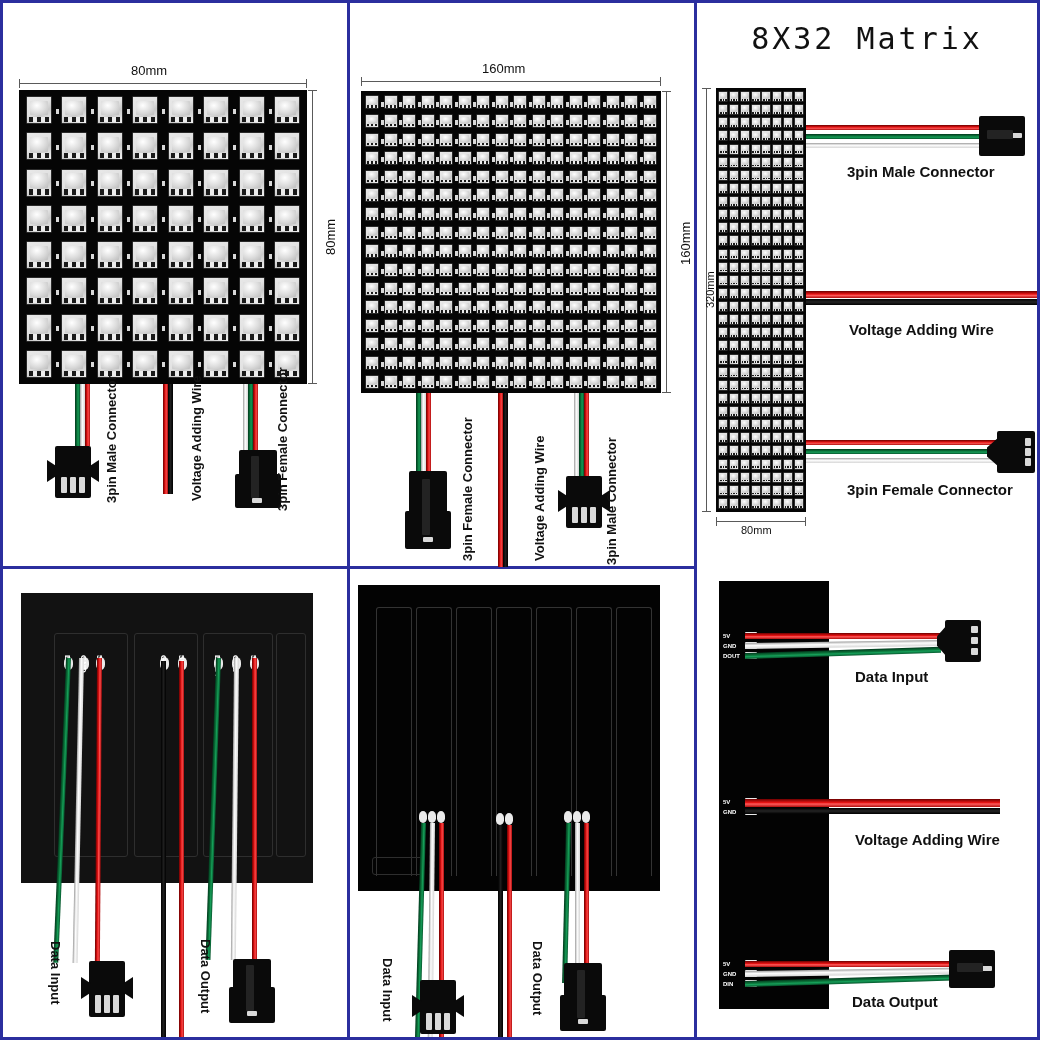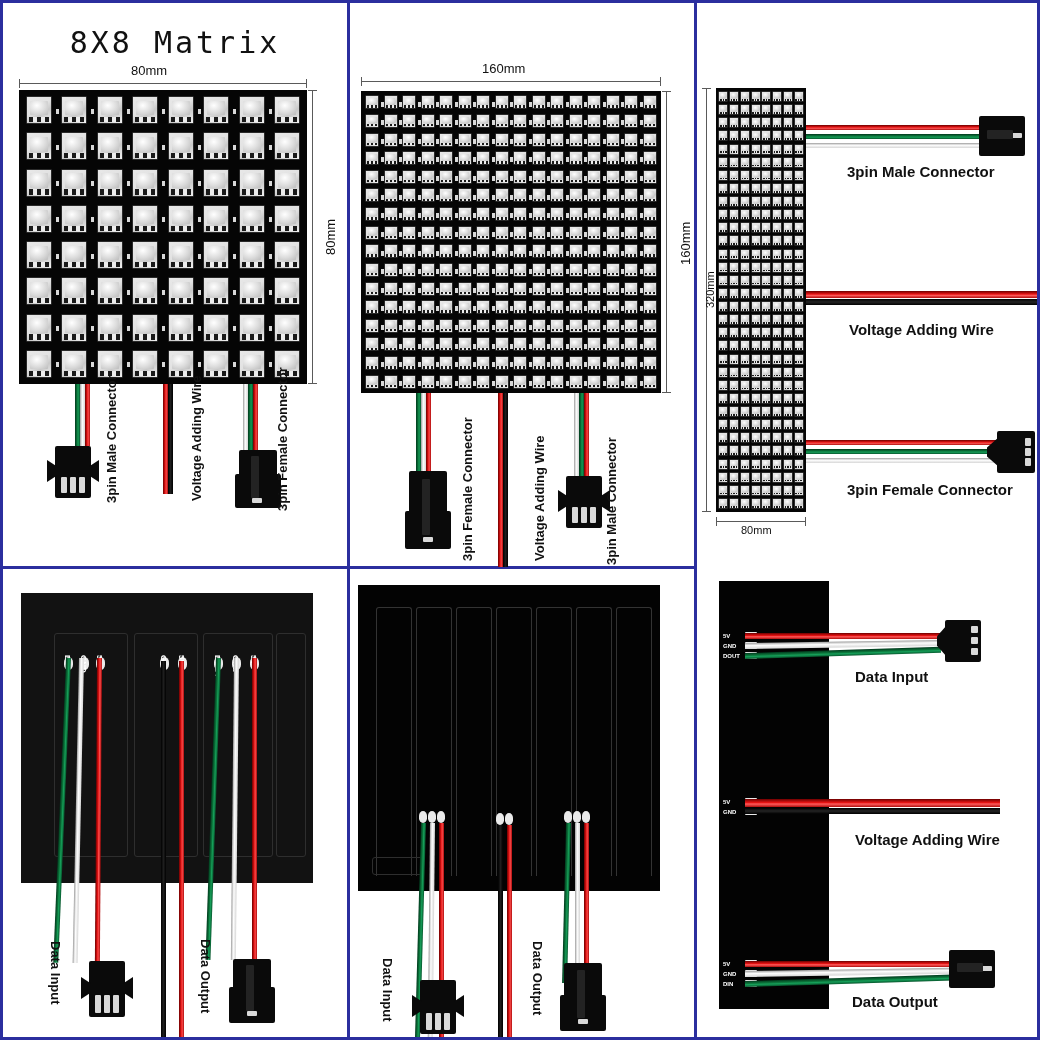"8X8 Matrix" div.title { html: <div>8X8 Matrix</div> -> none }
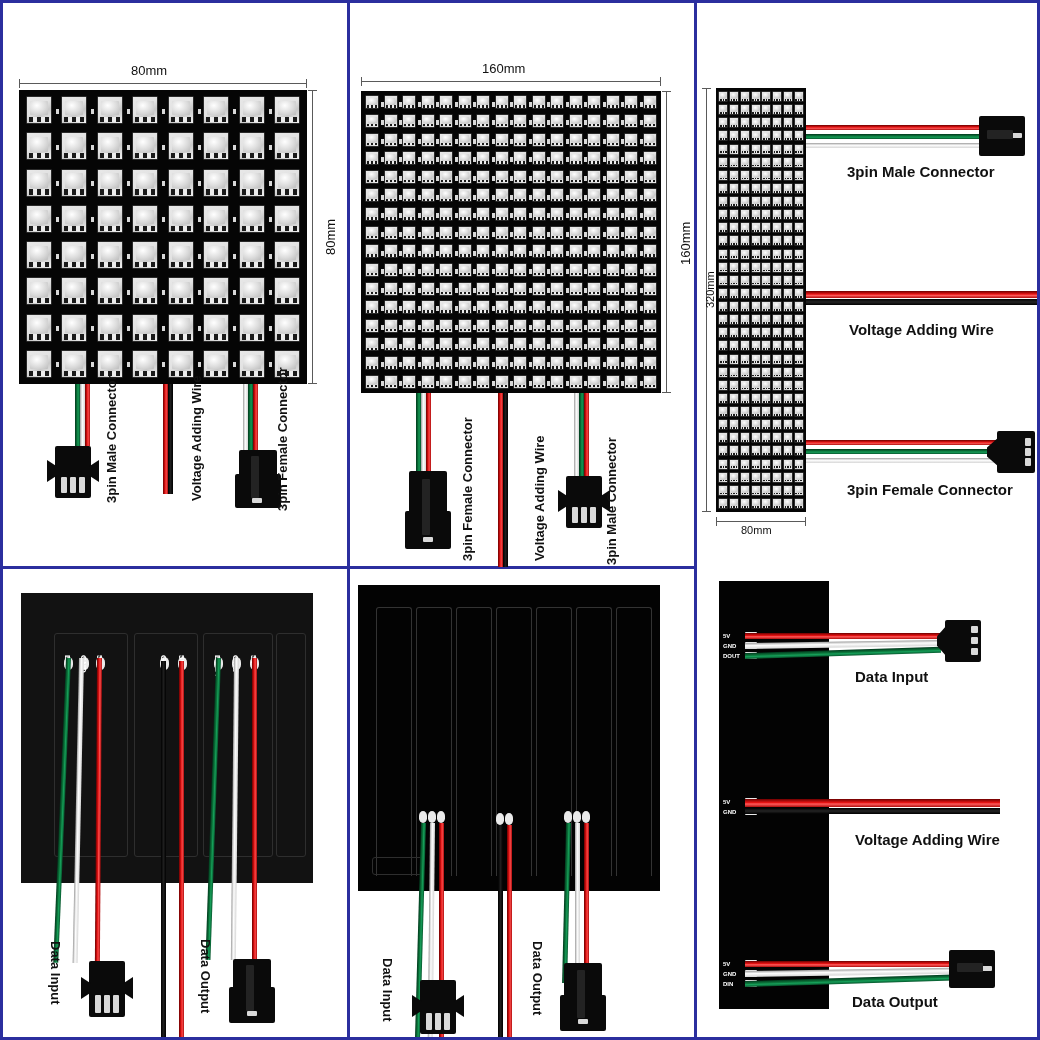"8X32 Matrix" div.title { html: none -> <div>8X32 Matrix</div> }
